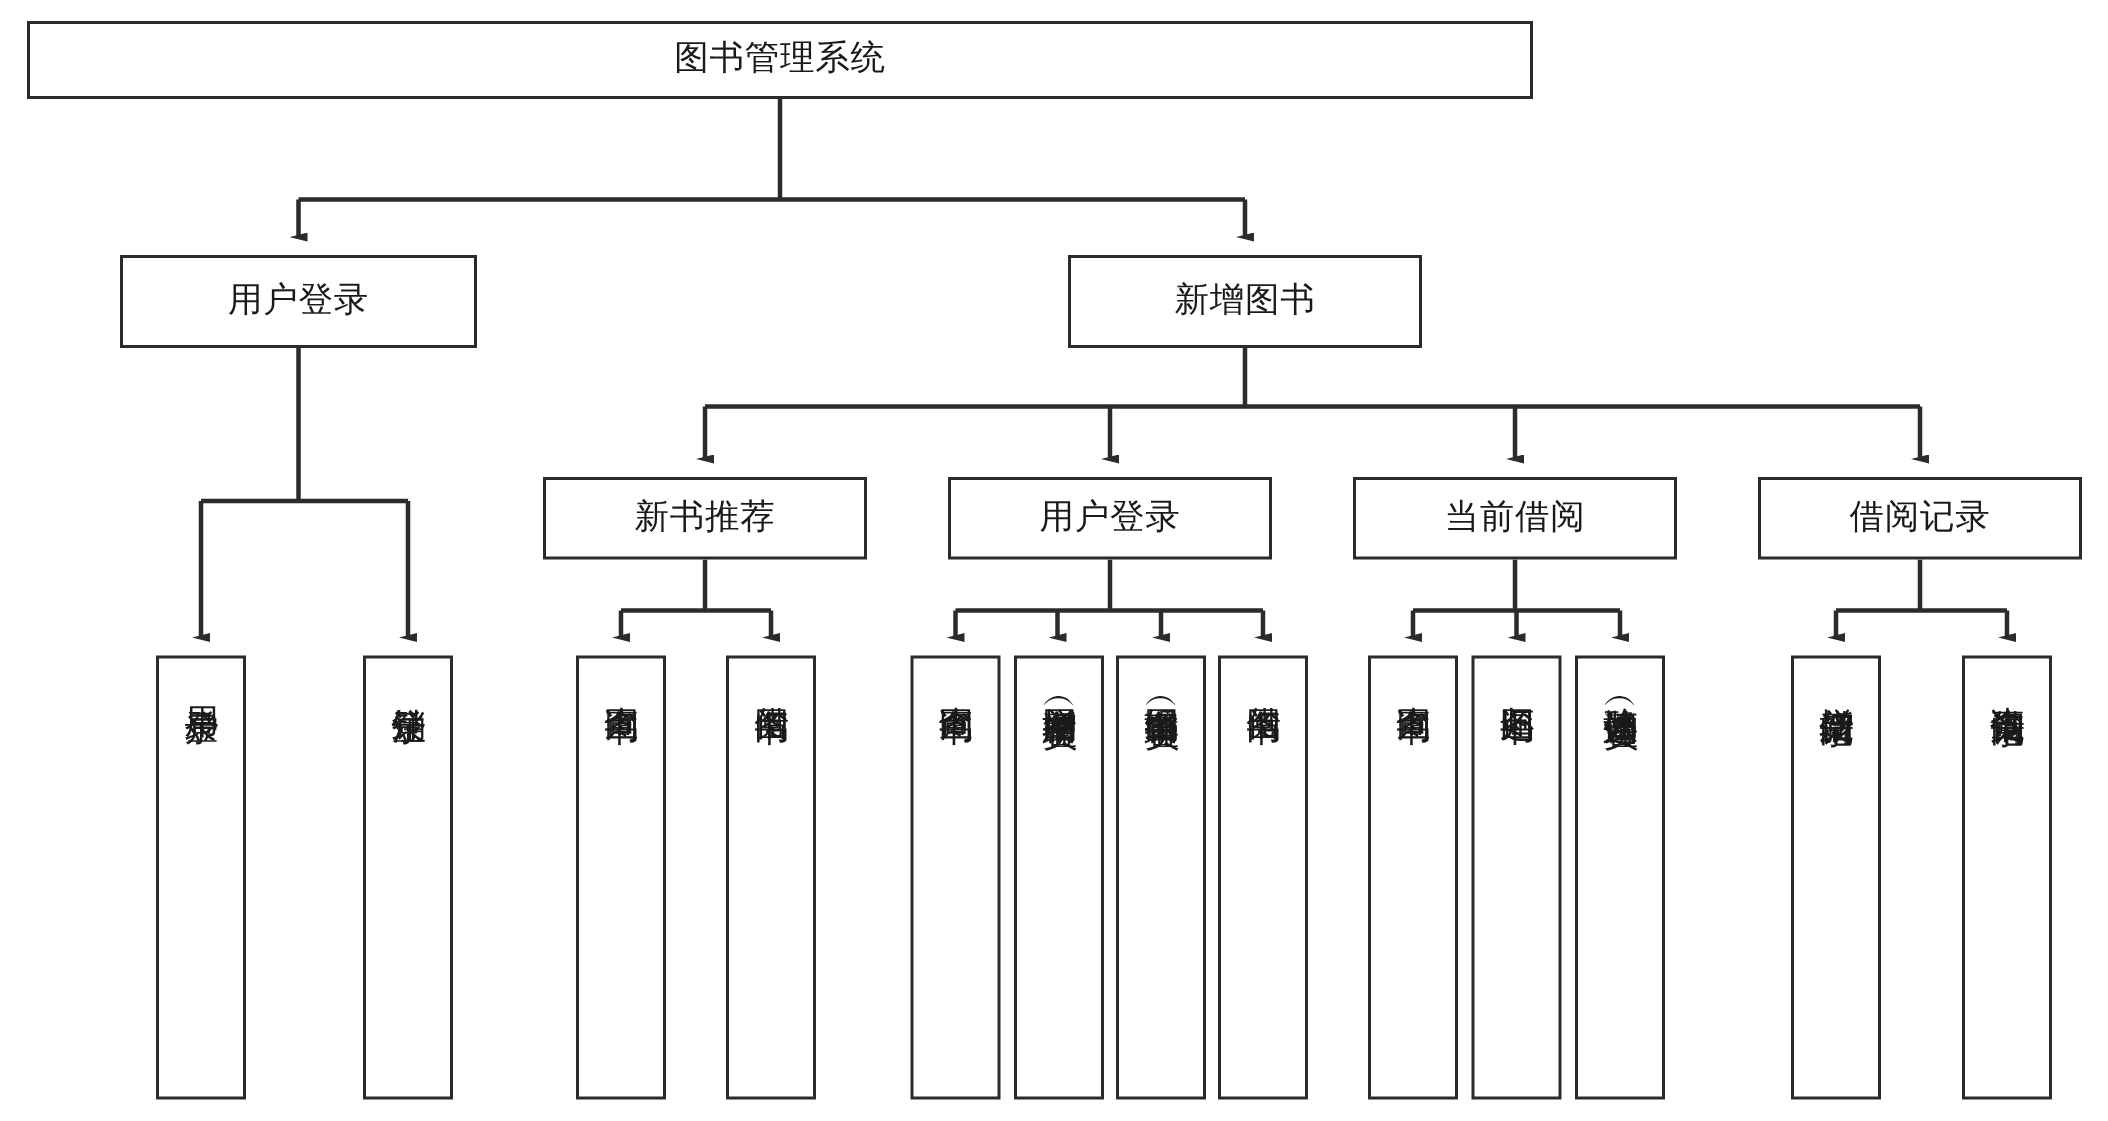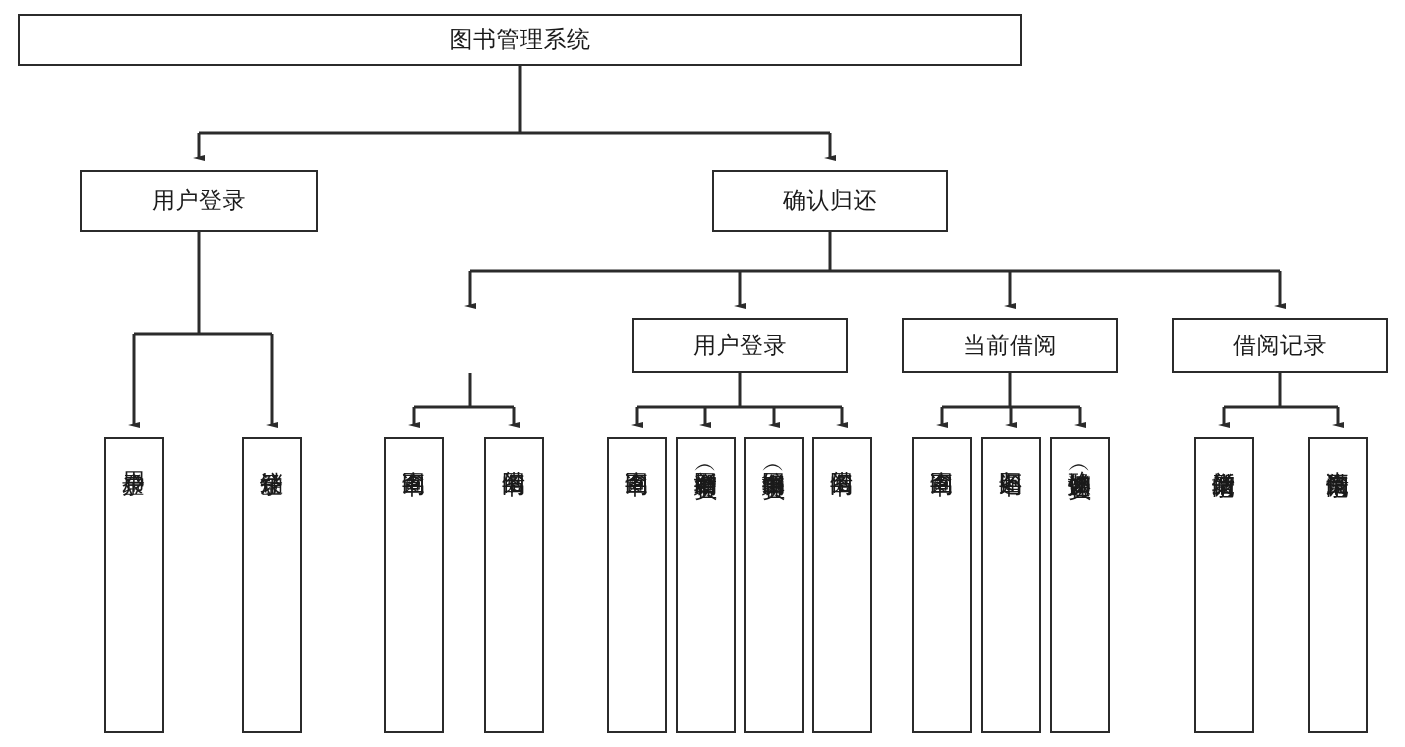"确认归还" span.node-label { text: 确认归还 -> 新增图书 }
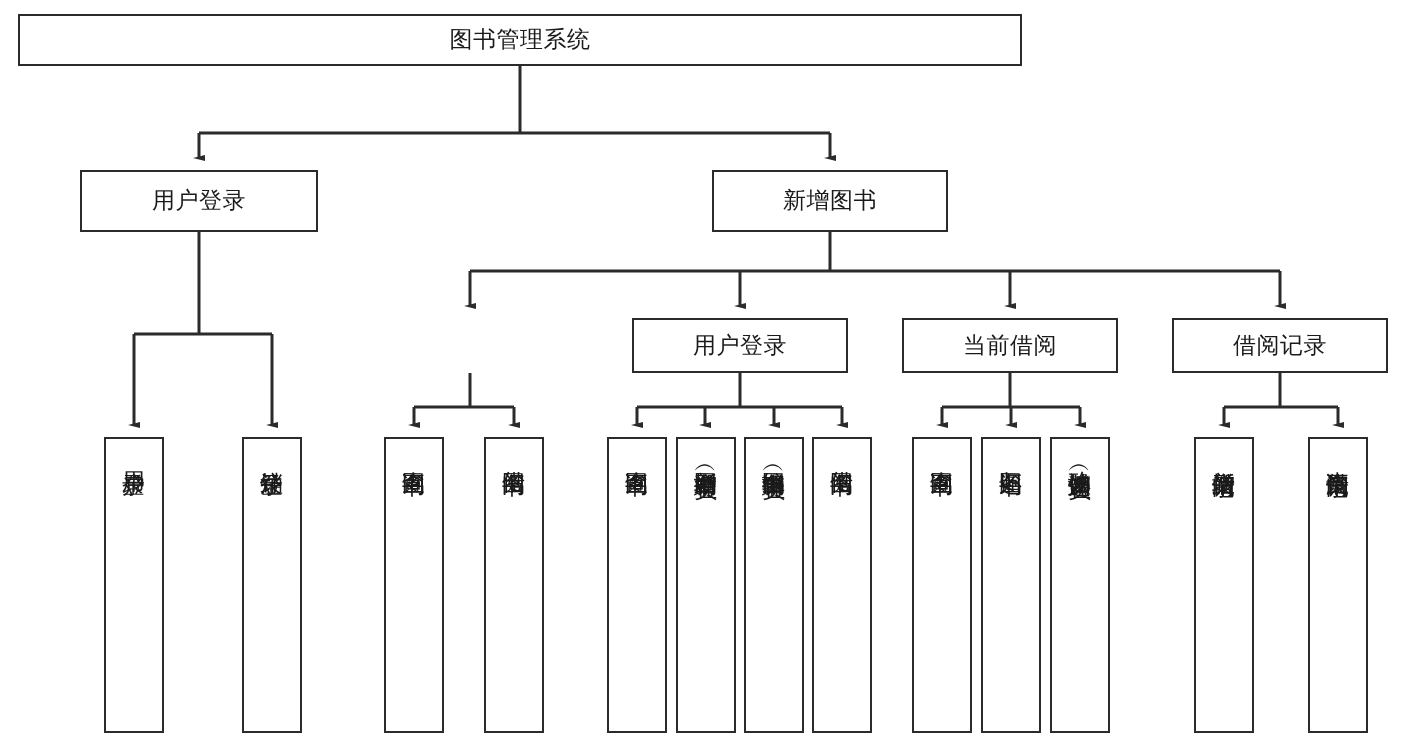"新书推荐" div.node { html: none -> <div> <span>新书推荐</span> </div> }
